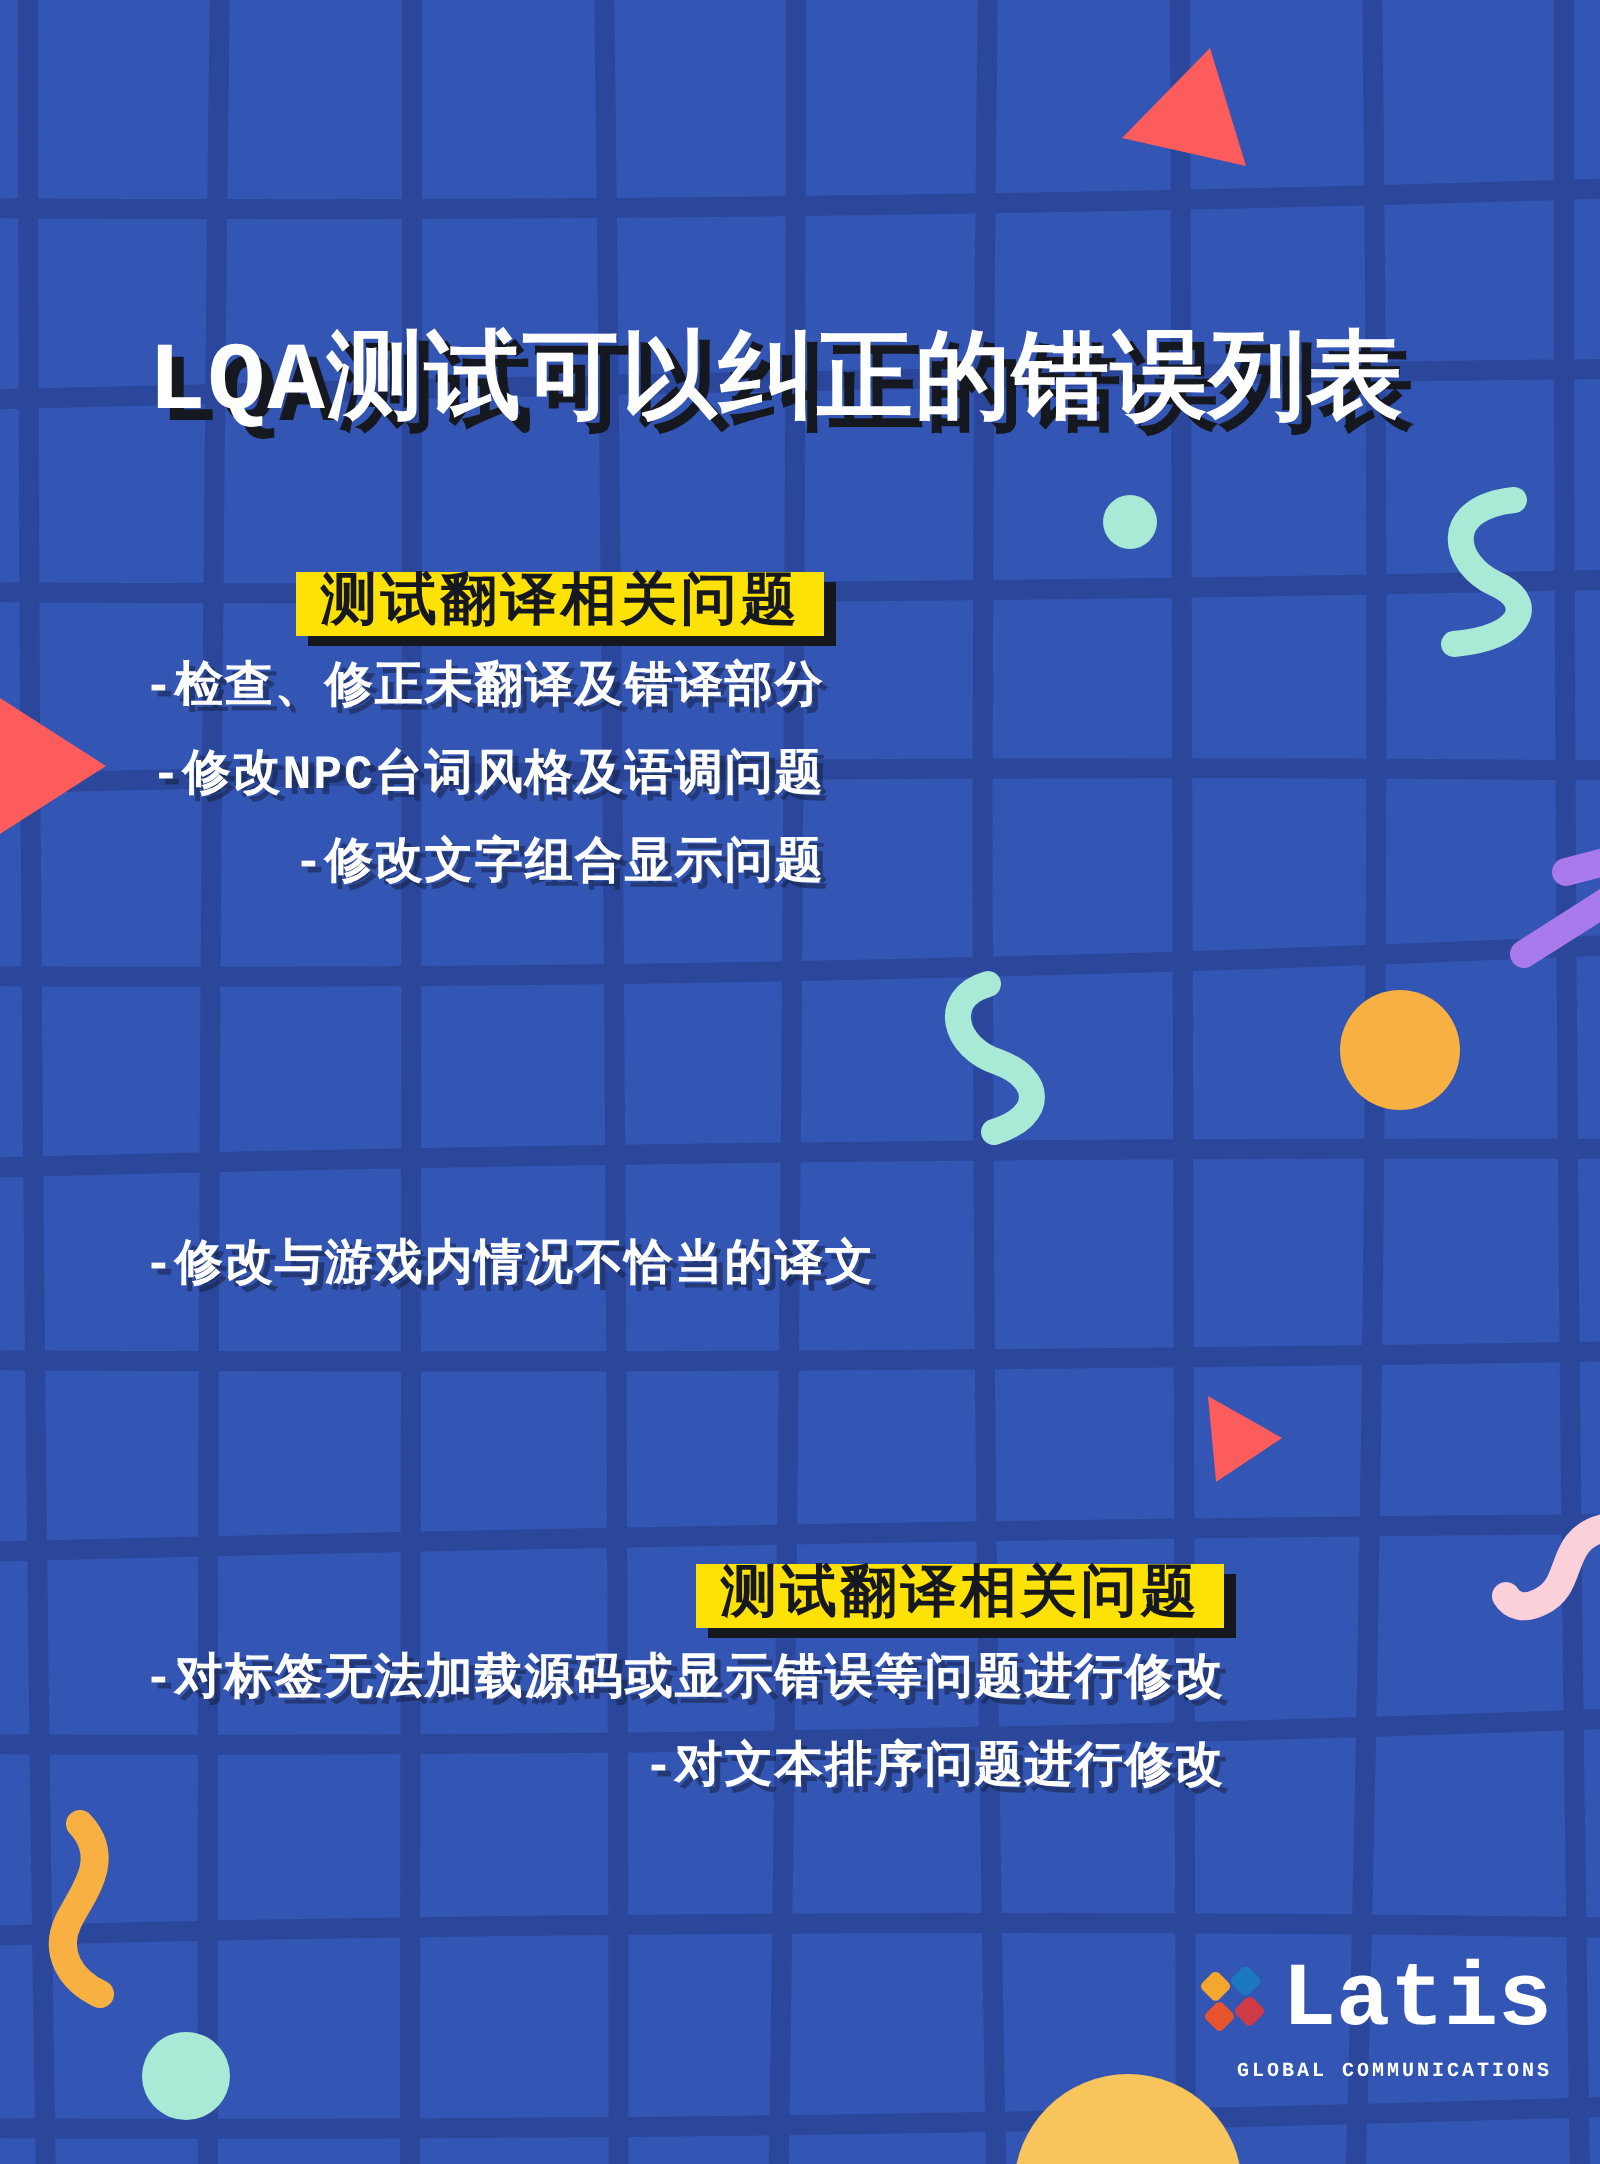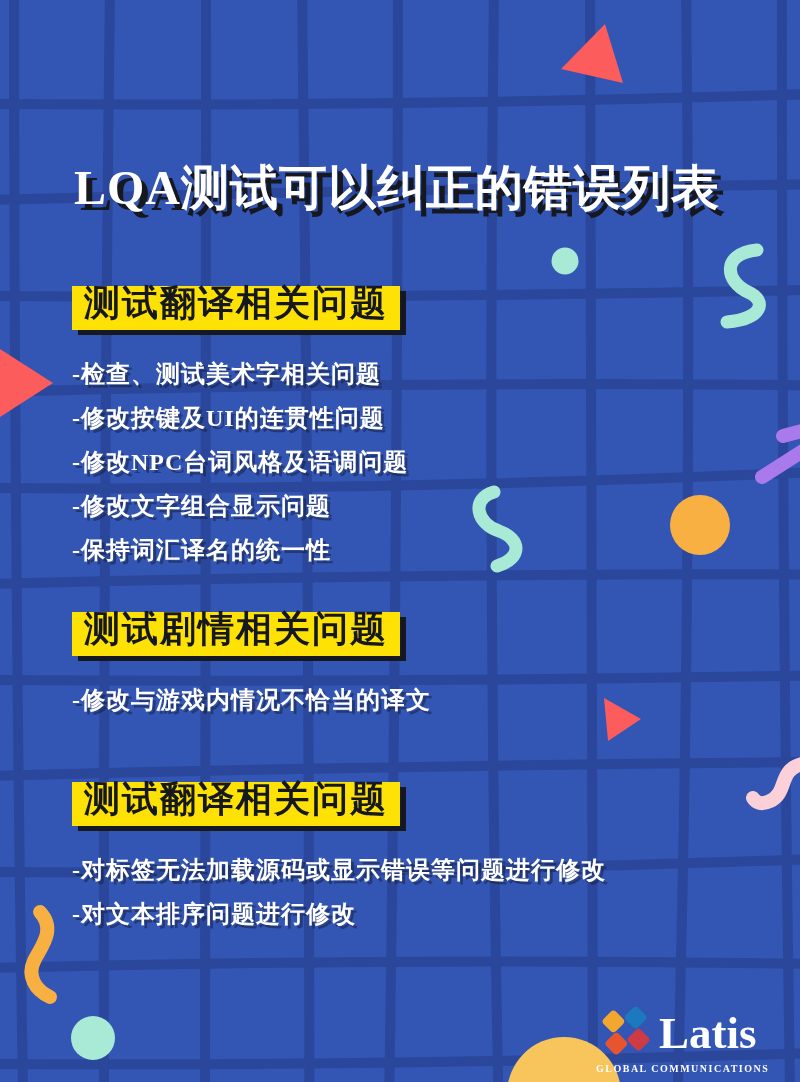"LQA测试可以纠正的错误列表" .poster { font-family: Liberation Serif, serif -> Liberation Mono, monospace; text-align: none -> right }
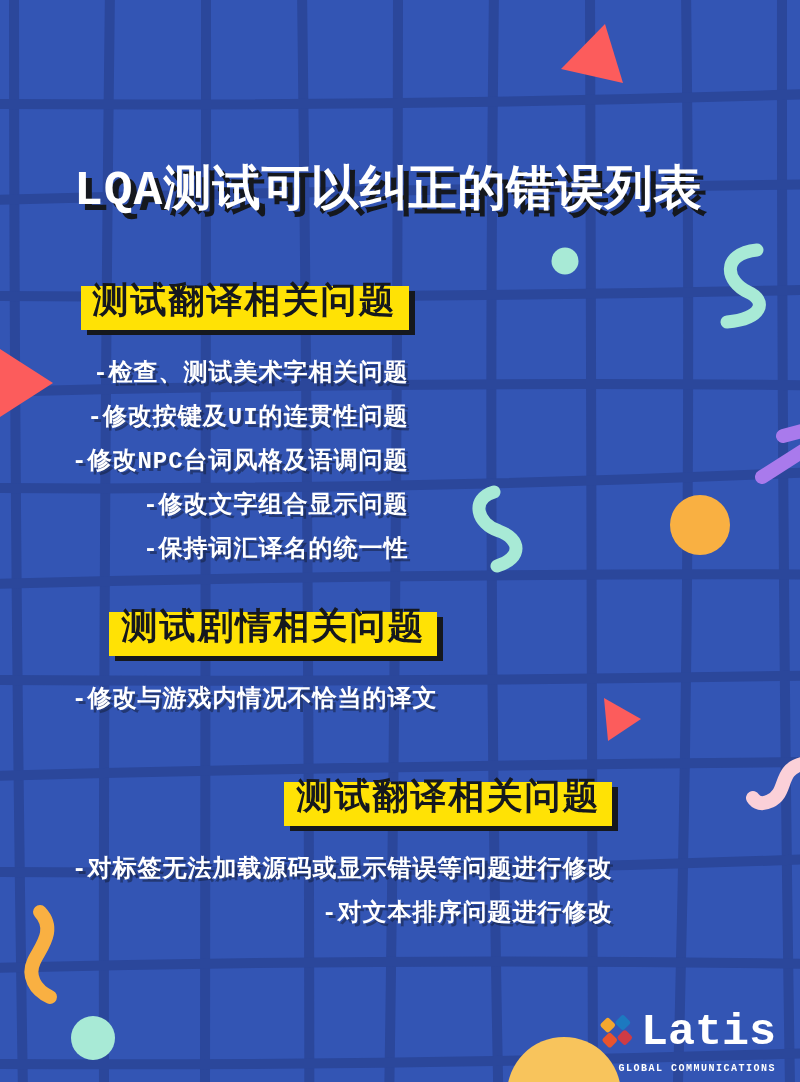"测试翻译相关问题" .section-header { font-size: 36px -> 28px; margin-bottom: 22px -> 5px; padding: 2px 12px 12px 12px -> 2px 12px 0 12px }
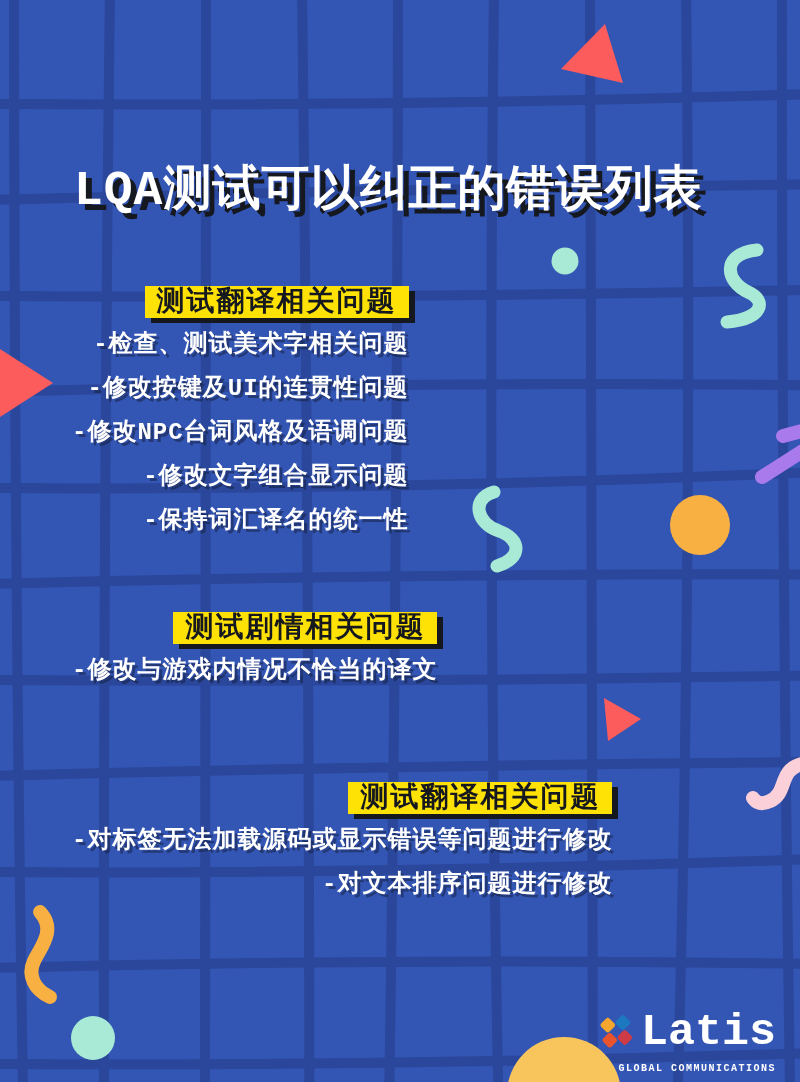"-检查、测试美术字相关问题" div.section-item { text: 测试美术字相关问题 -> 修正未翻译及错译部分 }
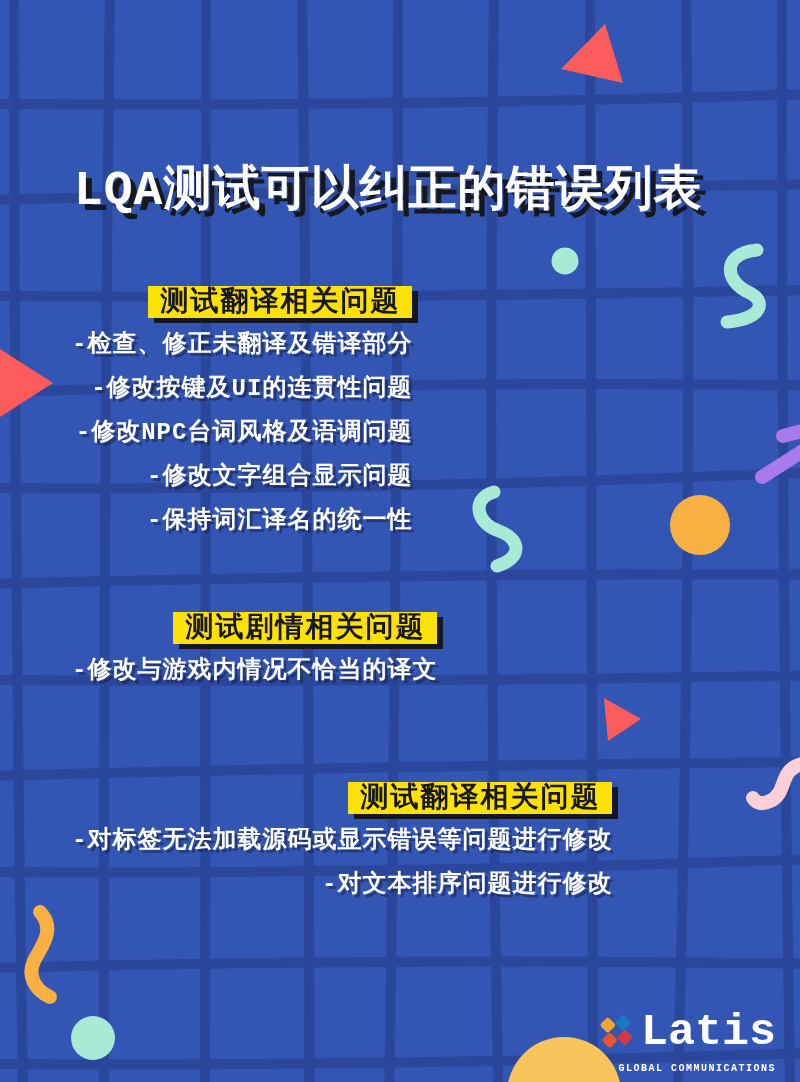"-修改按键及UI的连贯性问题" div.section-item { html: <div>-修改按键及UI的连贯性问题</div> -> none }
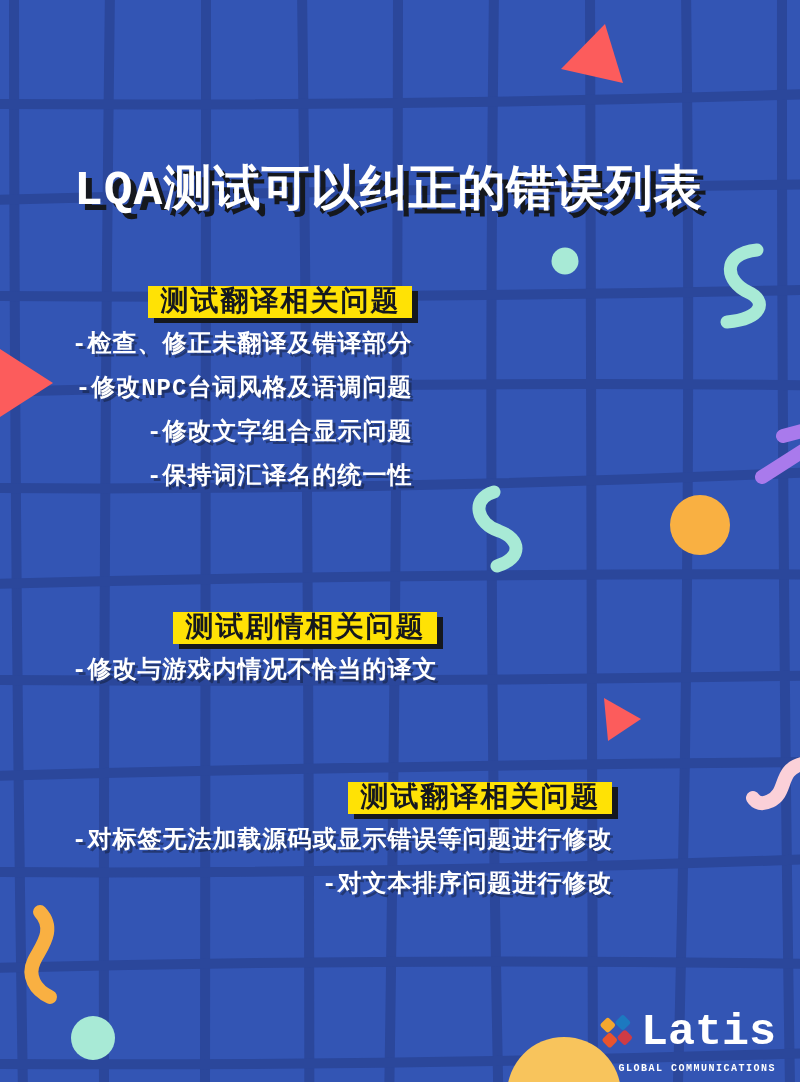"-保持词汇译名的统一性" div.section-item { html: <div>-保持词汇译名的统一性</div> -> none }
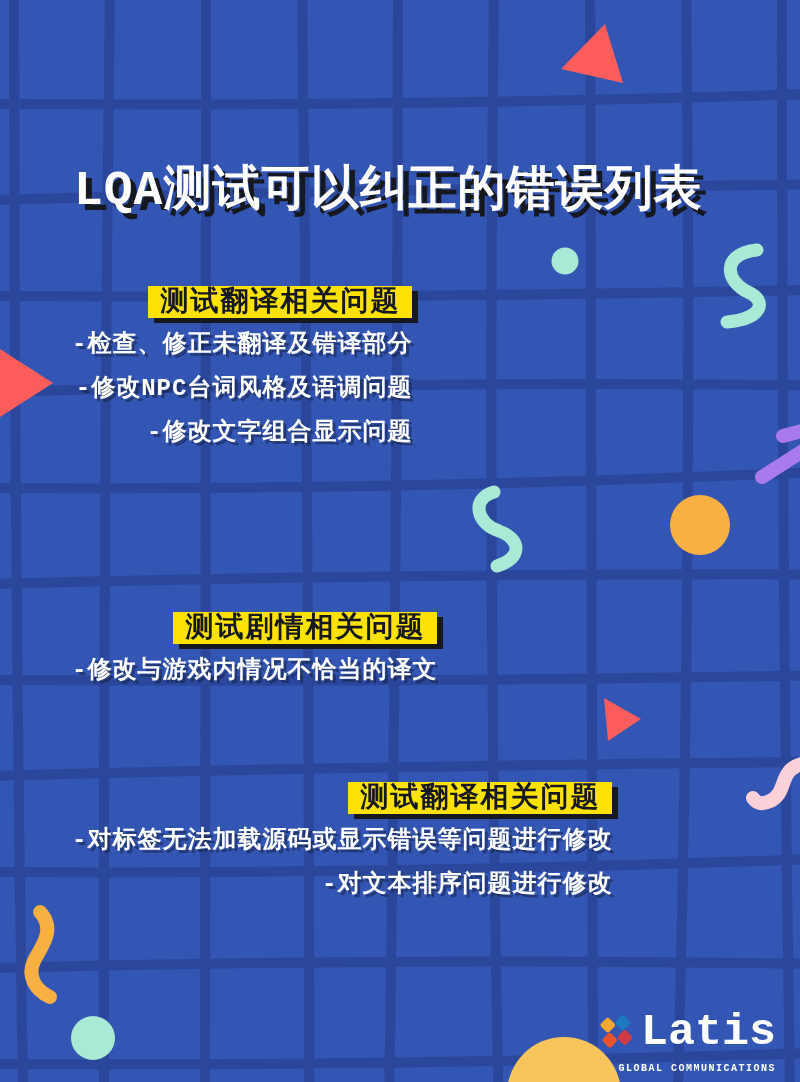"测试剧情相关问题" div.section-header { html: <div>测试剧情相关问题</div> -> none }
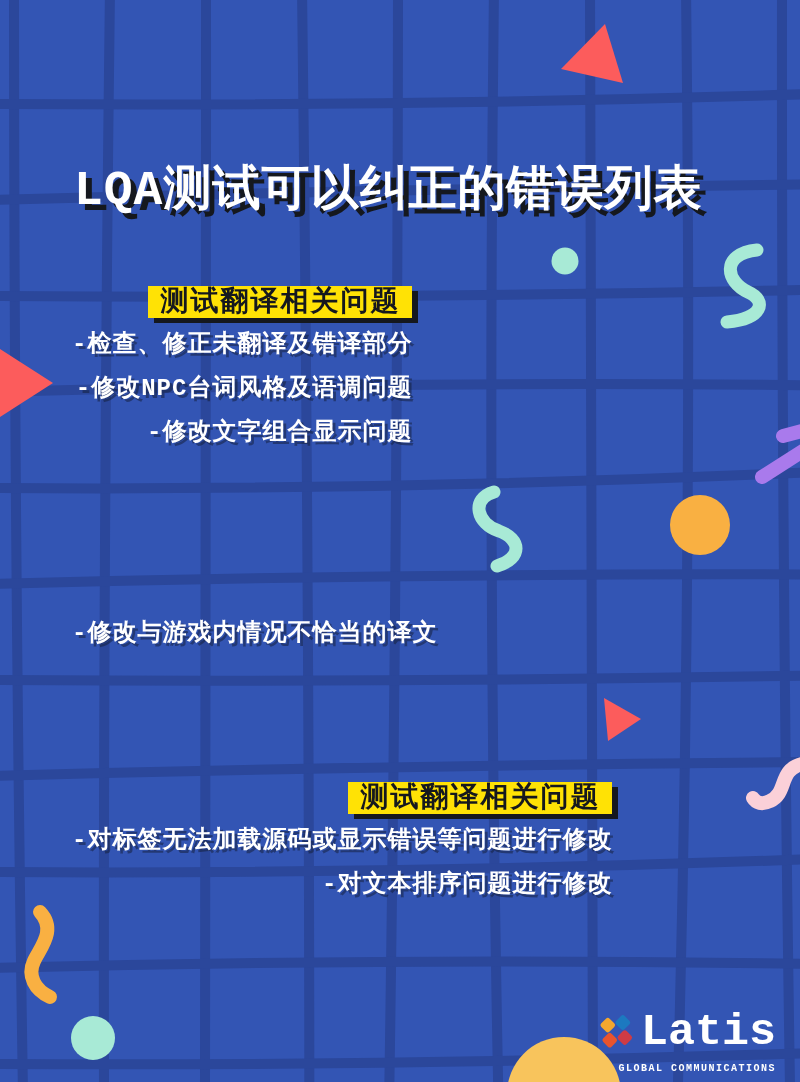"Latis" .logo { margin-top: 32px -> none }
